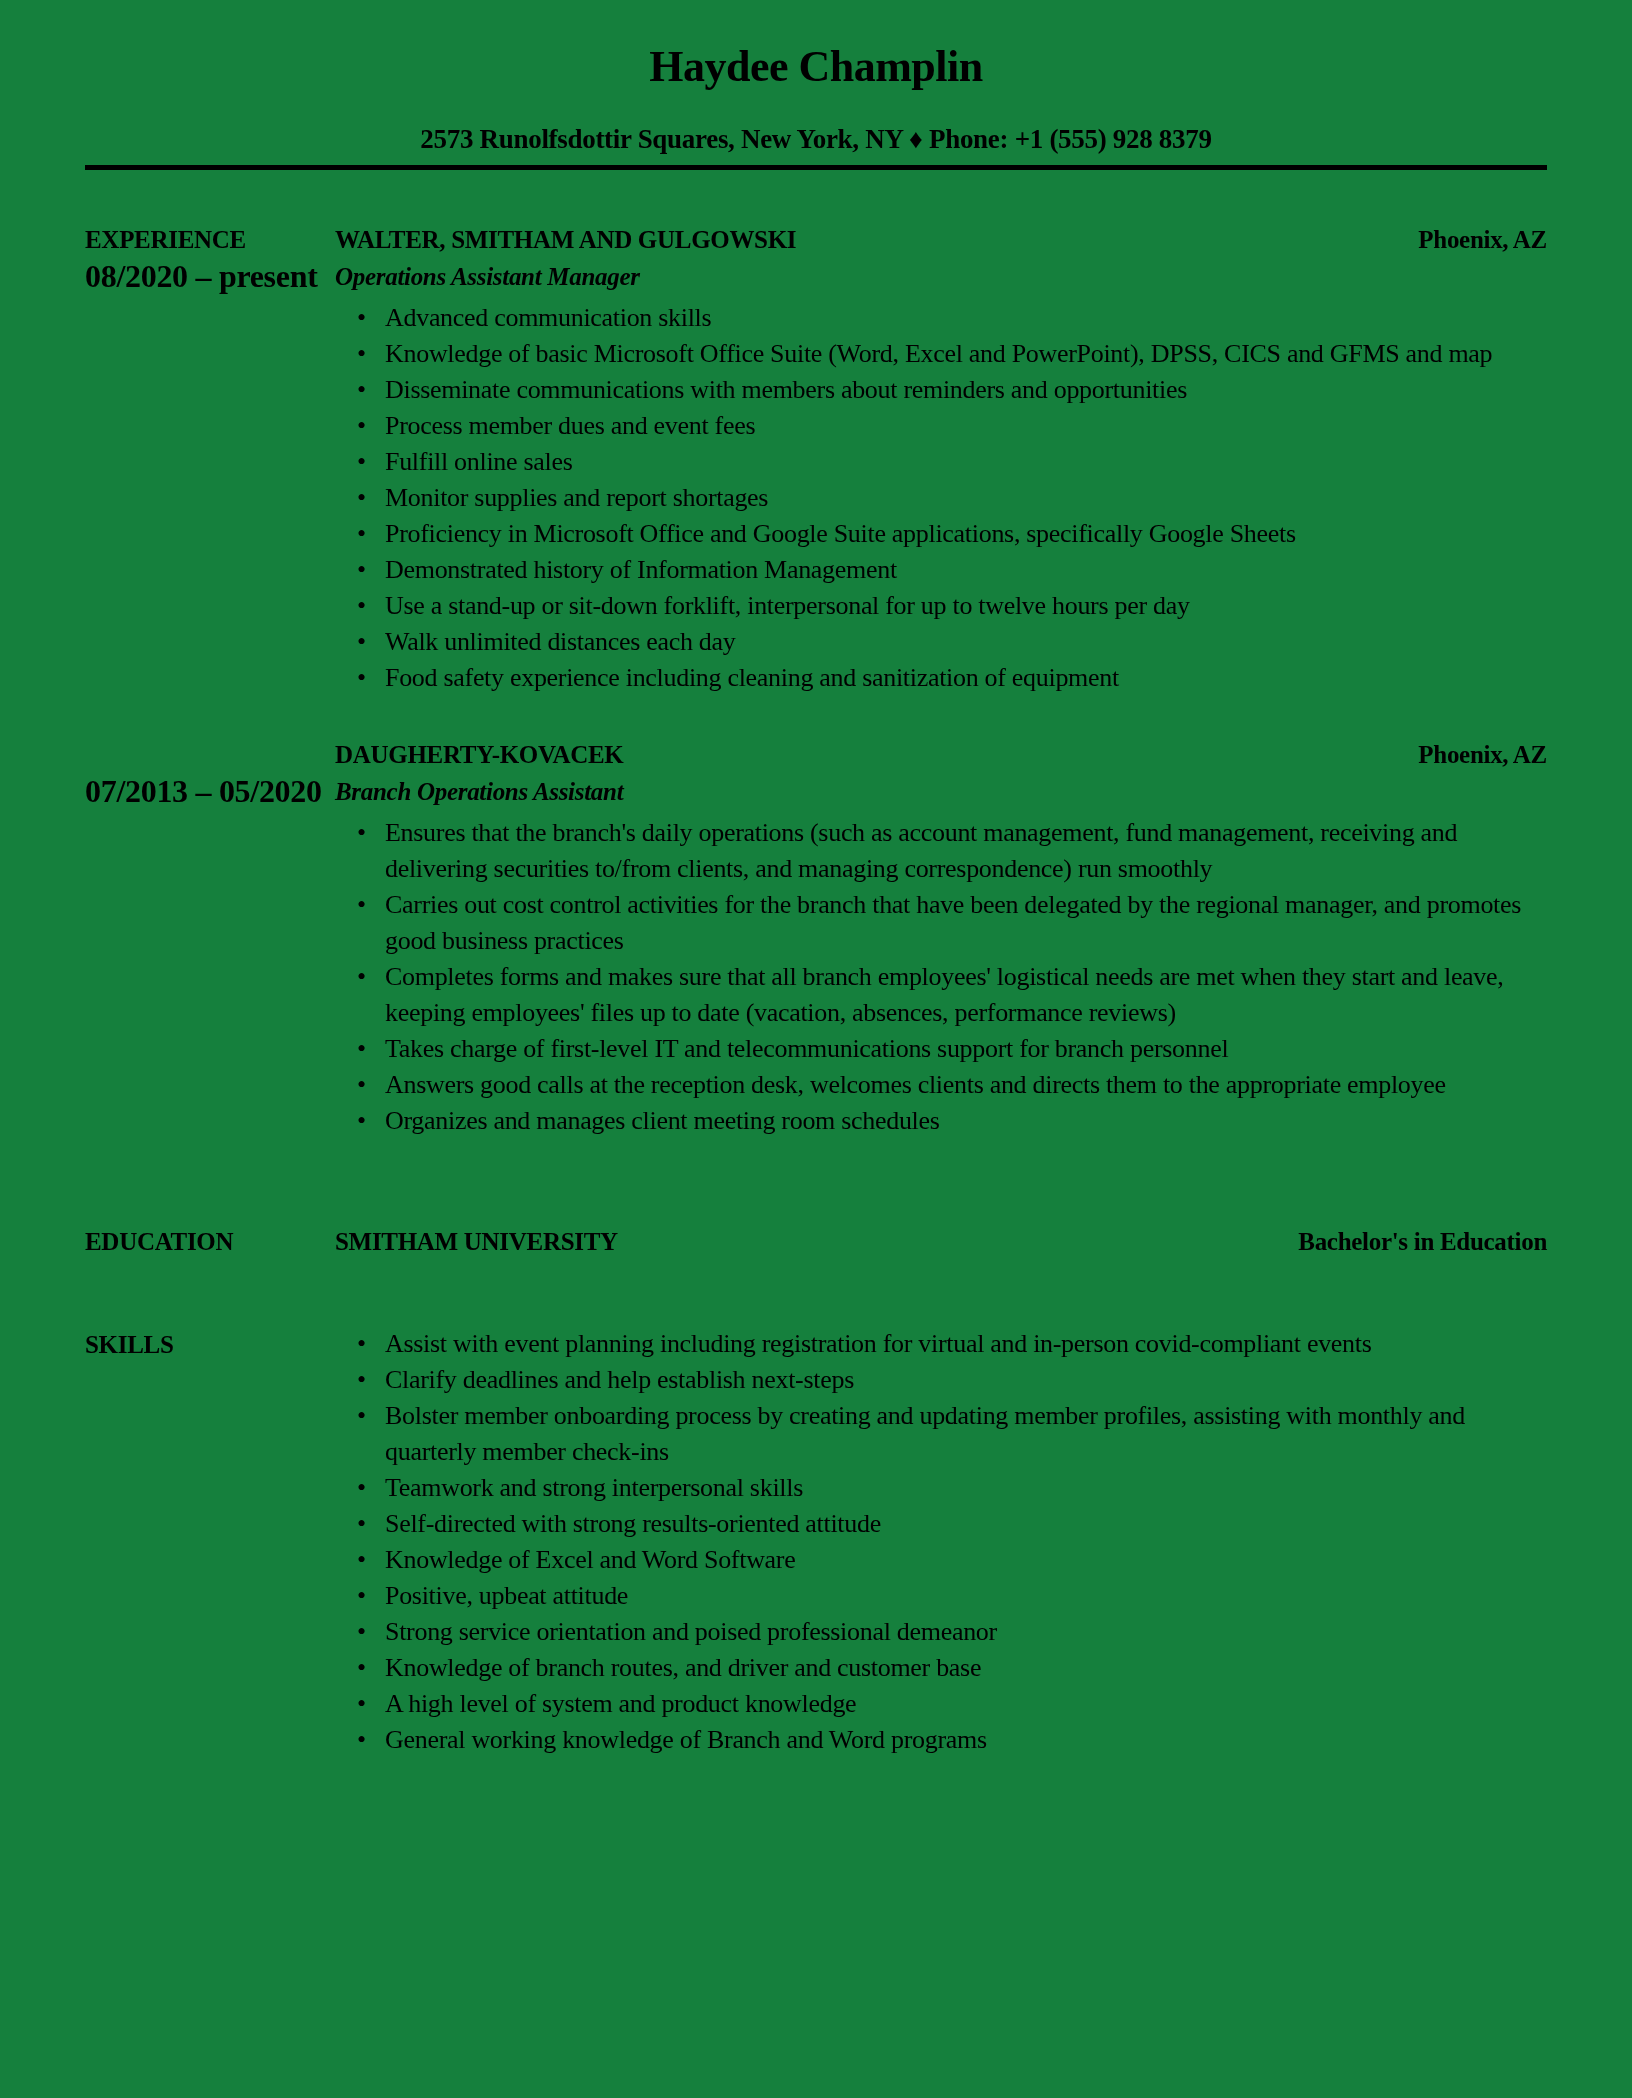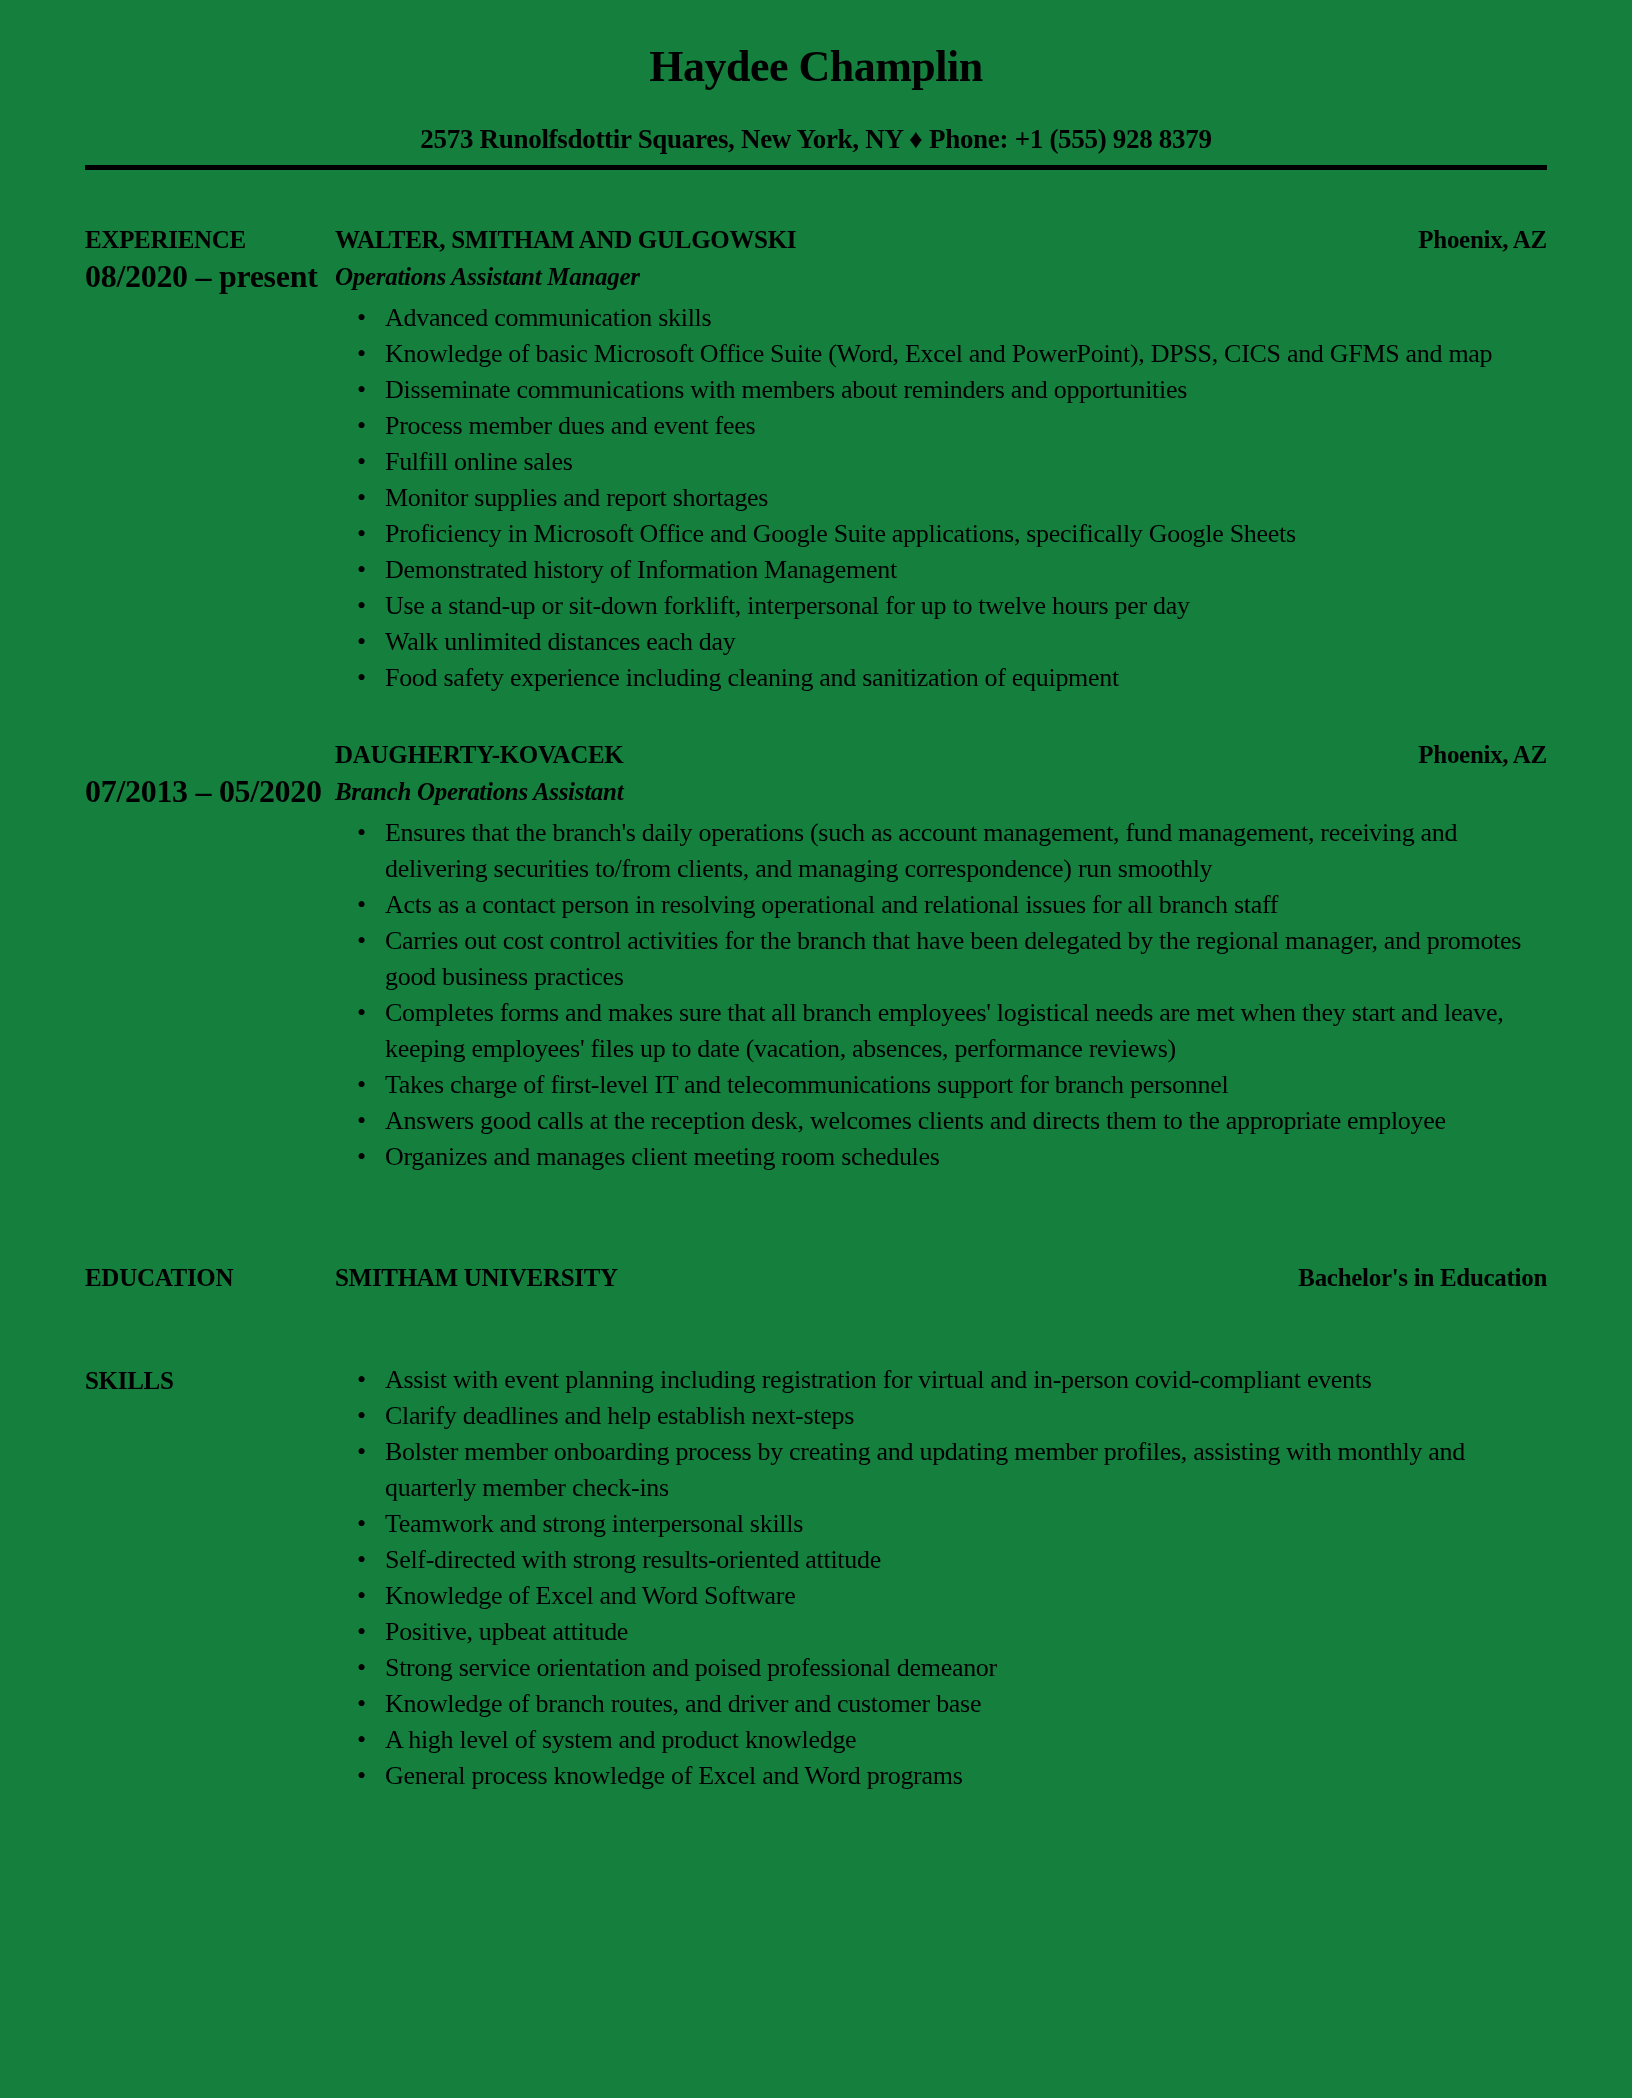"Acts as a contact person" li { html: <li>Acts as a contact person in resolving operational and relational issues for all branch staff</li> -> none }
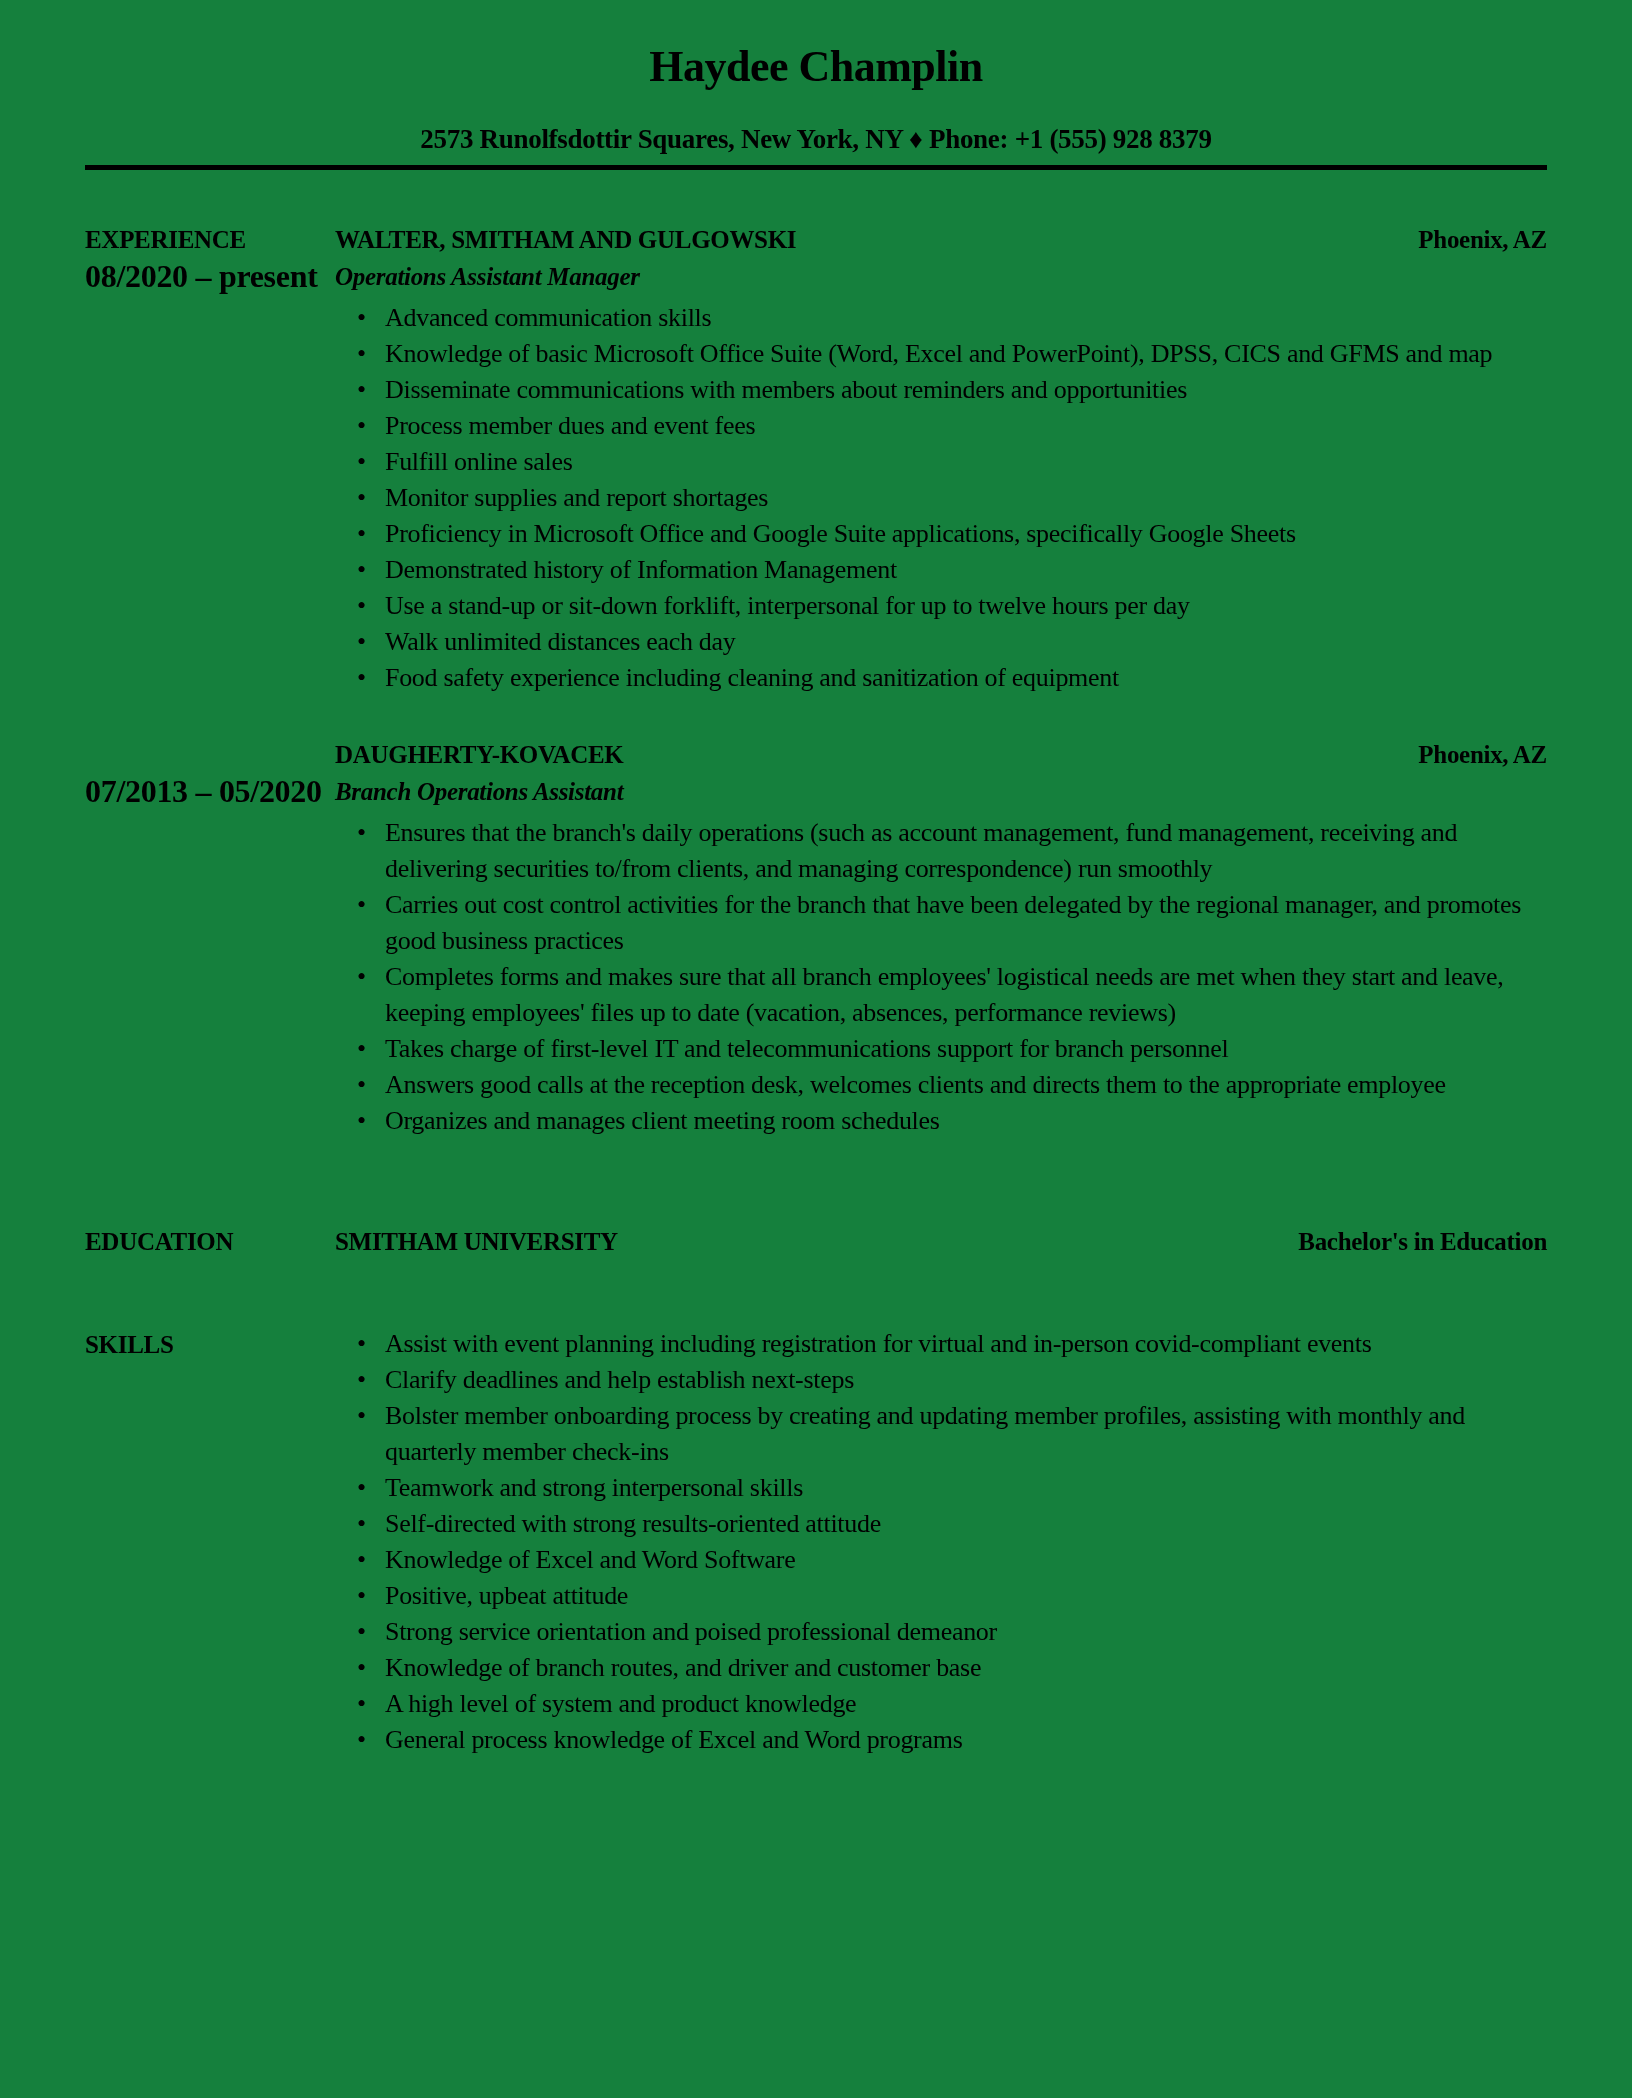"General process knowledge of Excel" li { text: process knowledge of Excel -> working knowledge of Branch }
